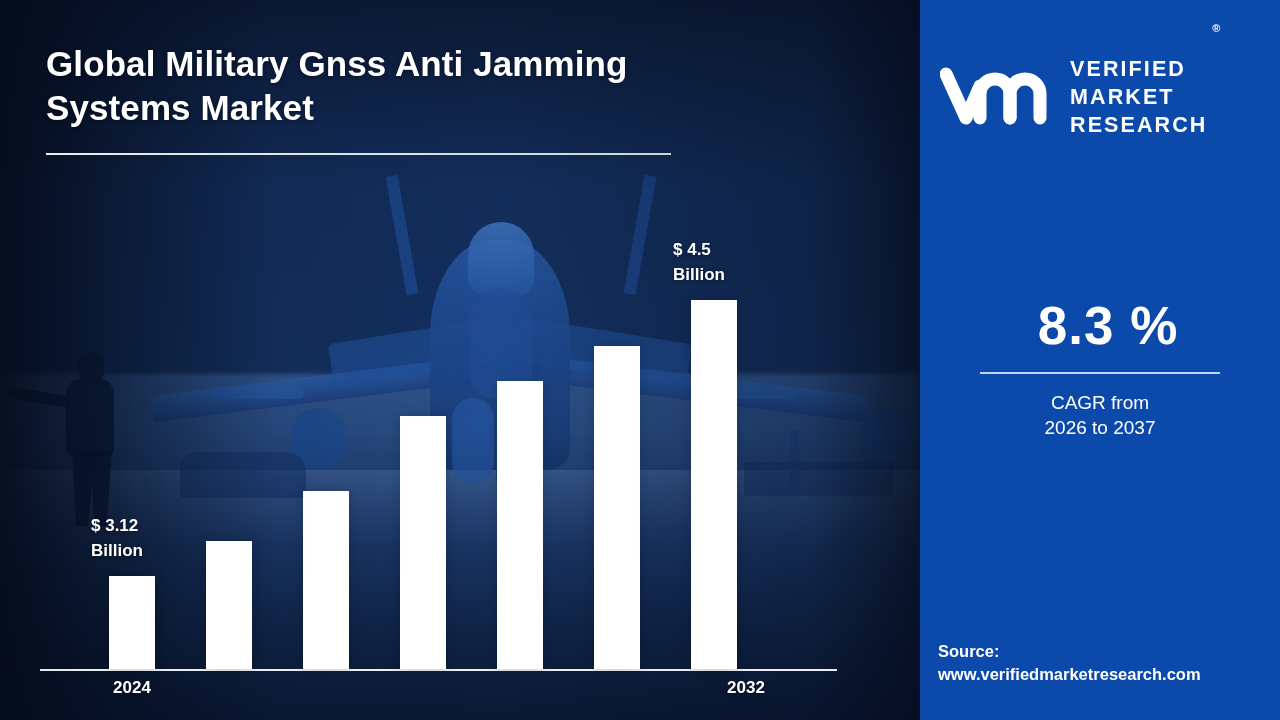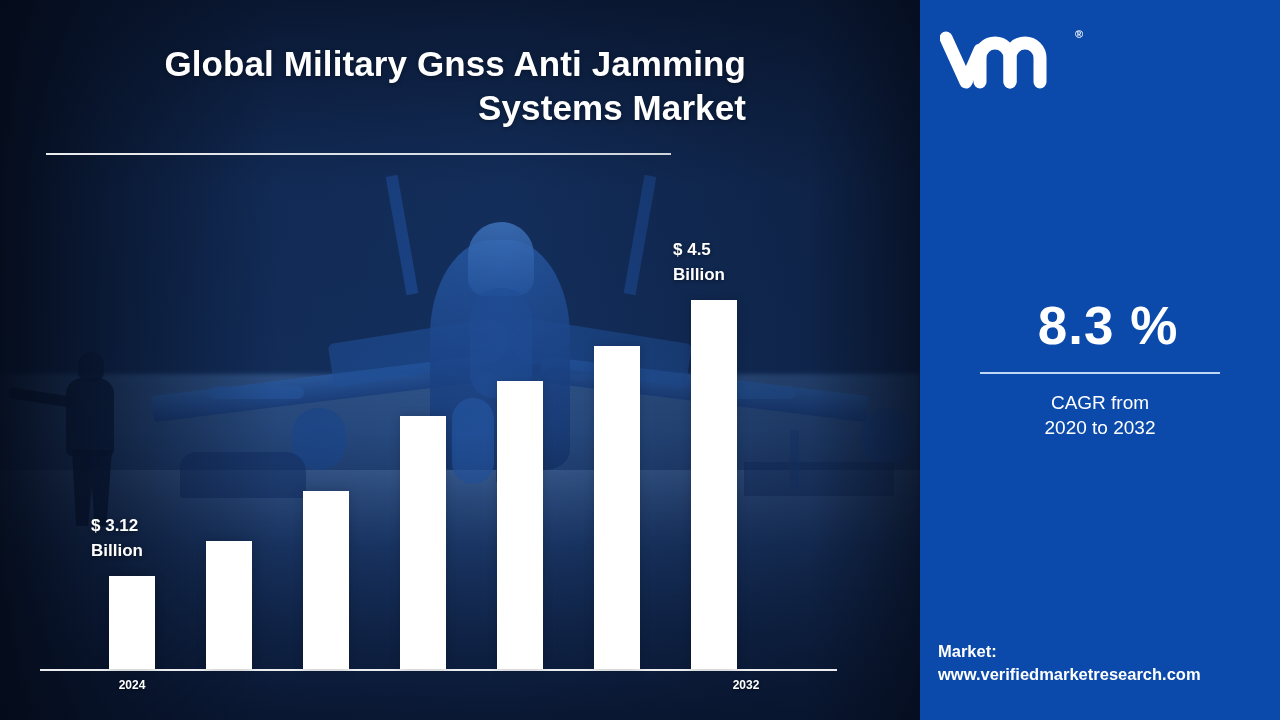"Global Military Gnss Anti Jamming" .title-block { text-align: right -> none }
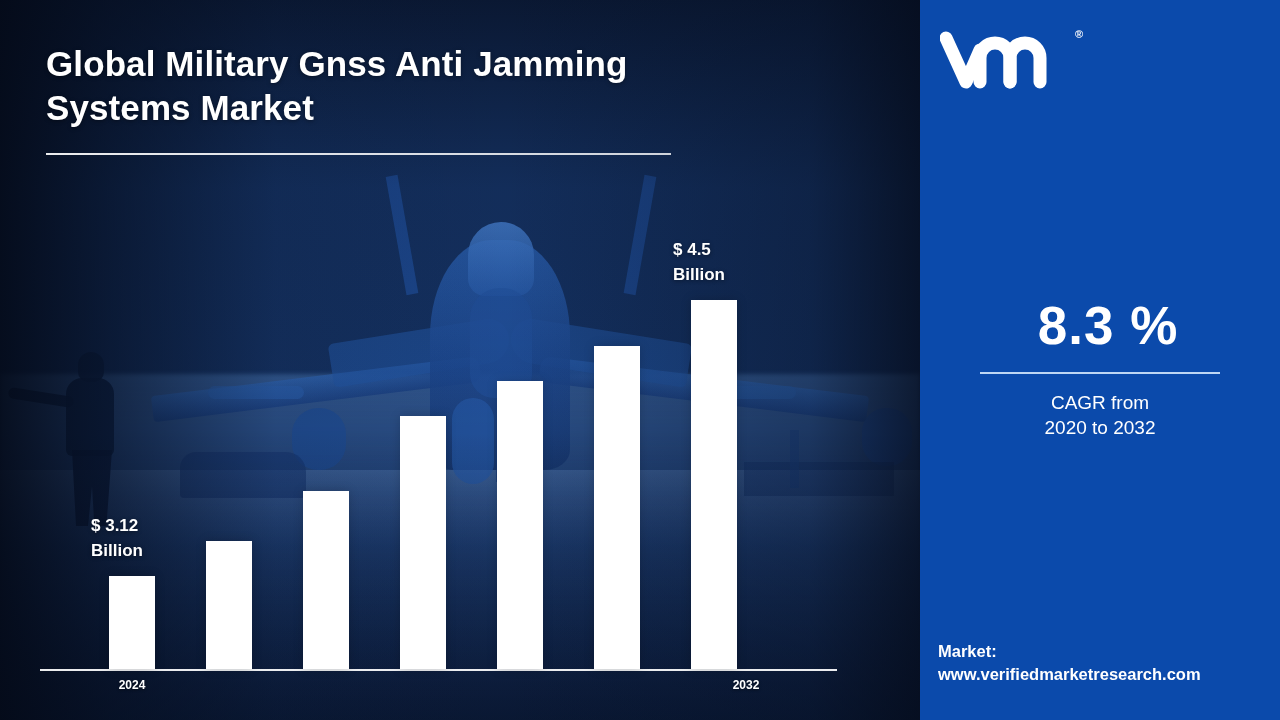"VERIFIED" span { html: none -> <span>VERIFIED MARKET RESEARCH</span> }
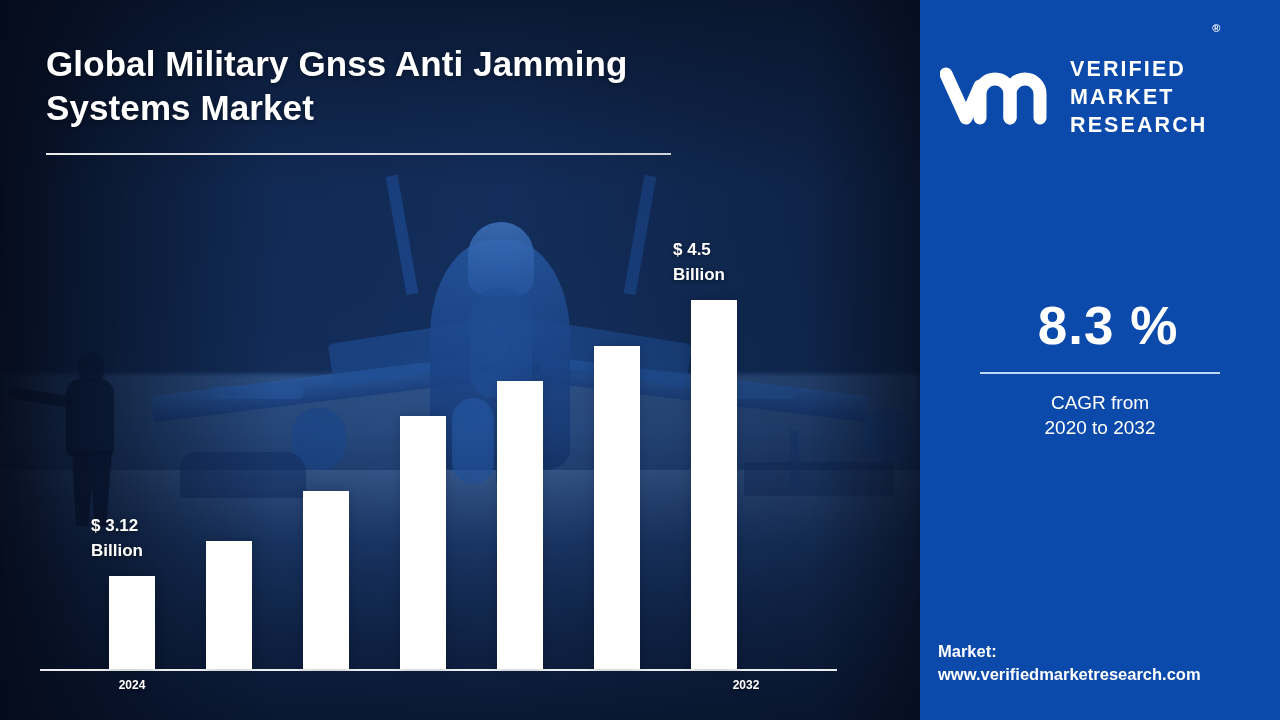"CAGR from" div.cagr-caption { text: 2020 to 2032 -> 2026 to 2037 }
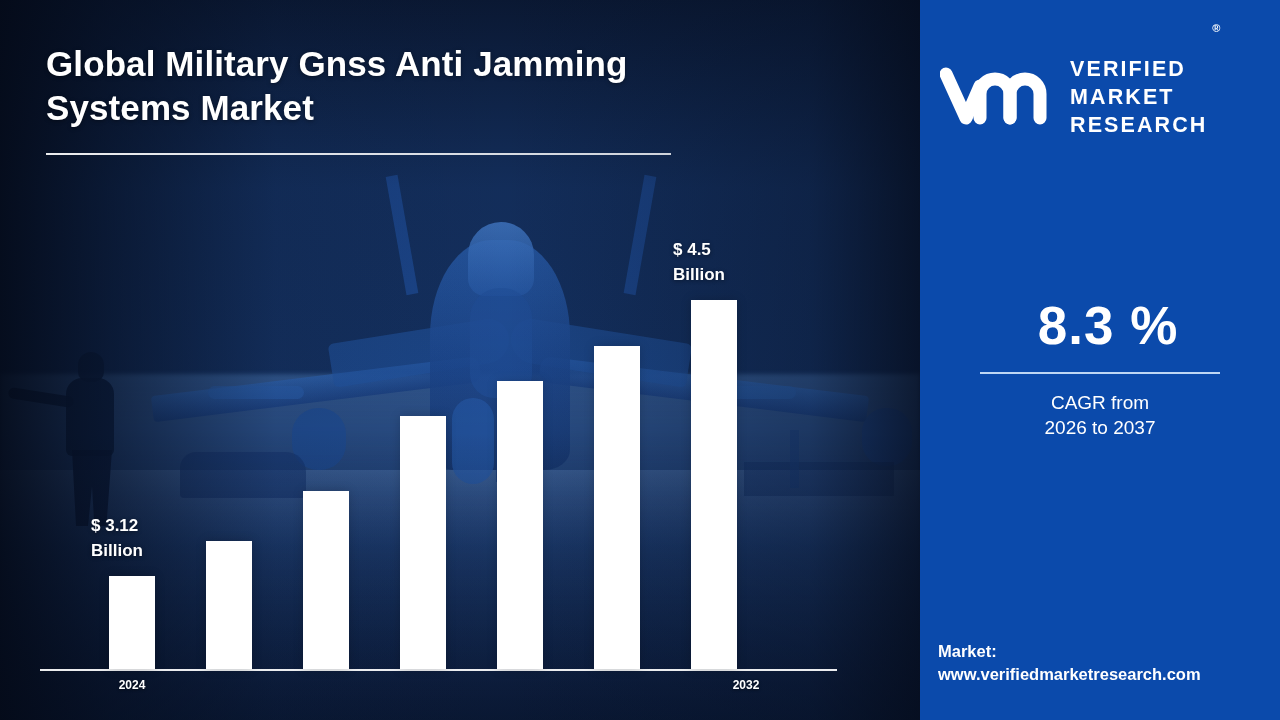"Market:" div.source-block { text: Market -> Source }
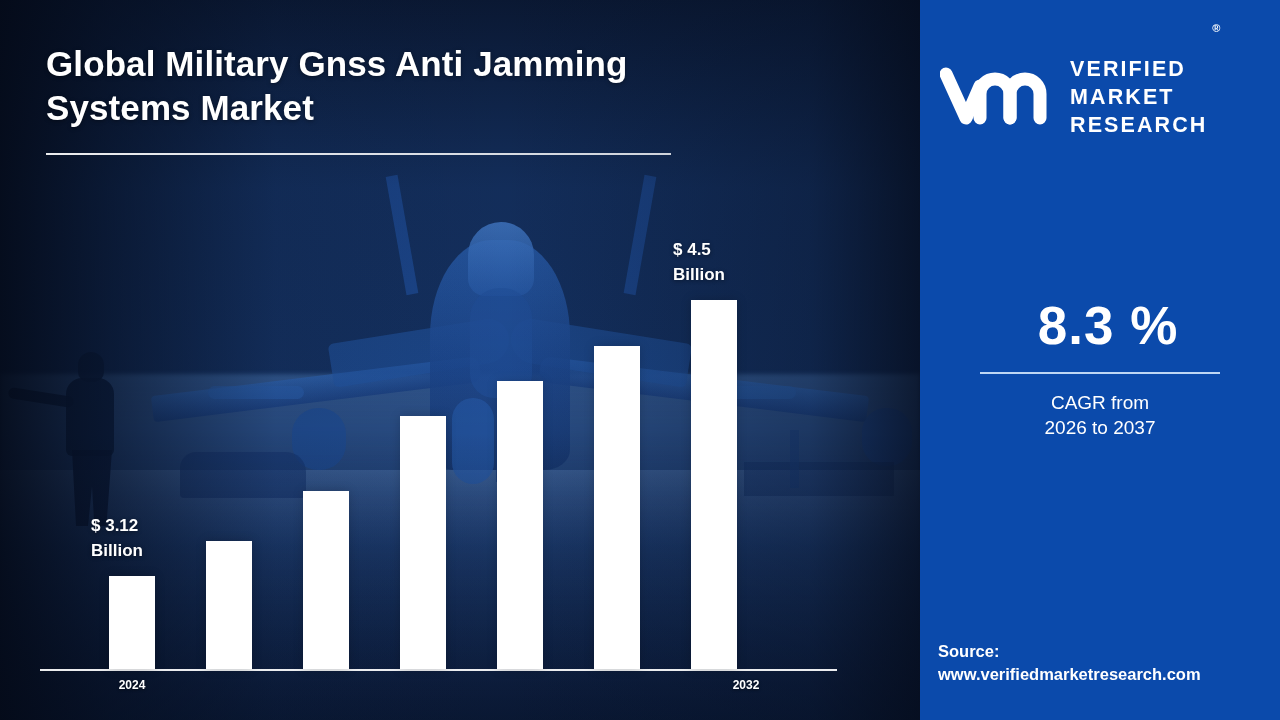"2024" .tick-label { font-size: 12px -> 17px }
